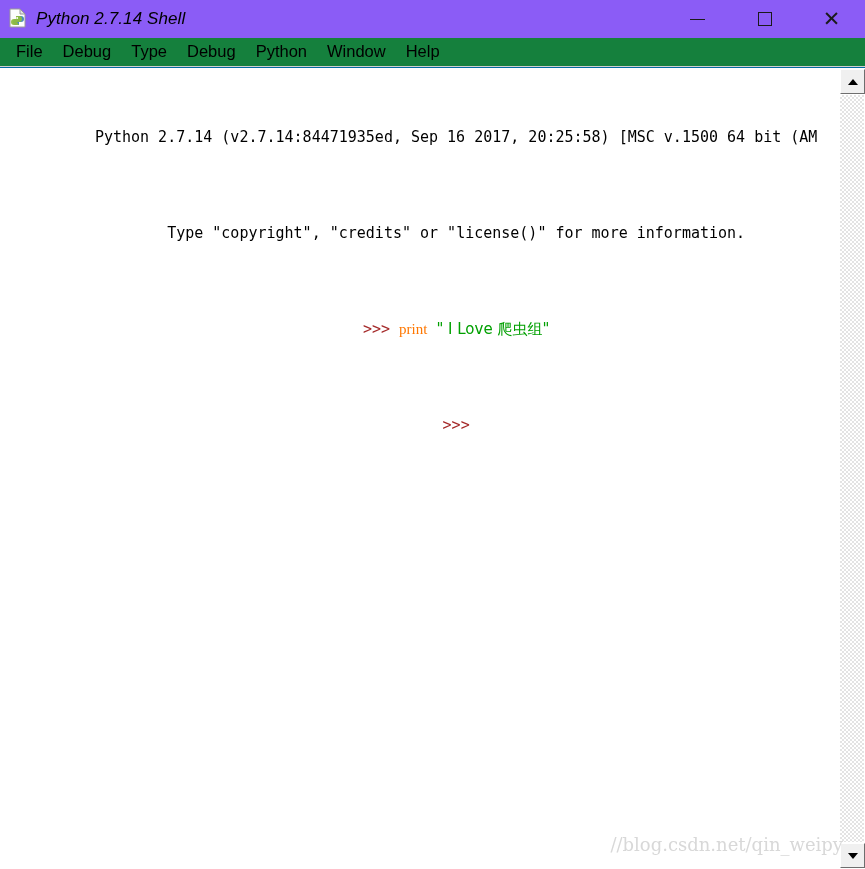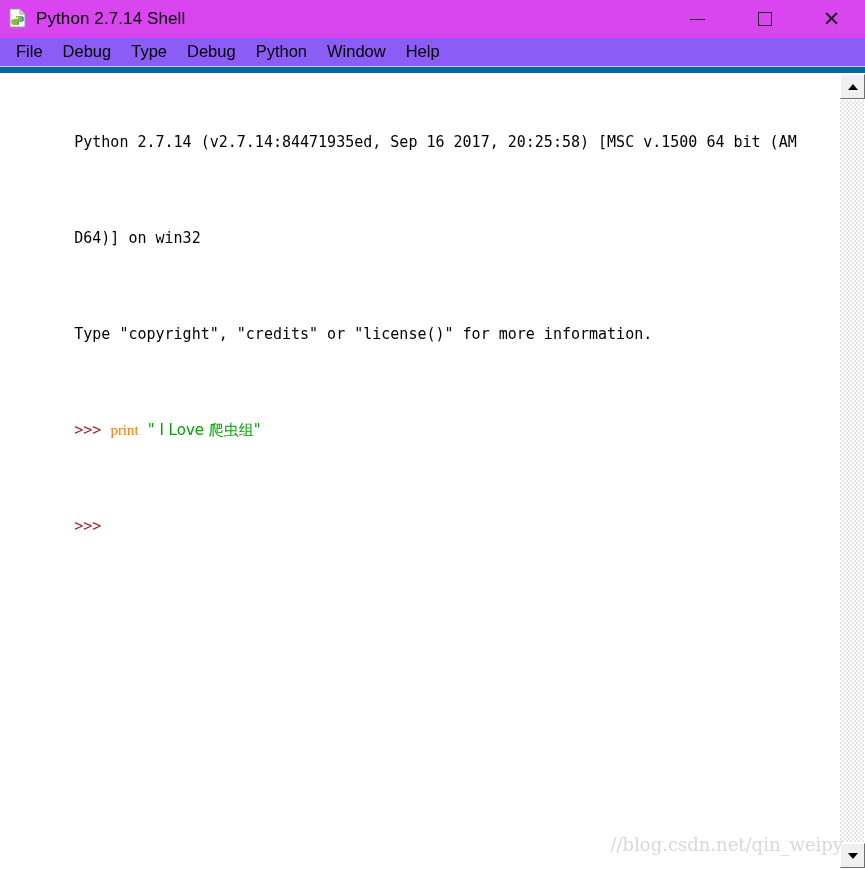"Python 2.7.14 Shell" .titlebar { background: #d946ef -> #8b5cf6; font-style: none -> italic }
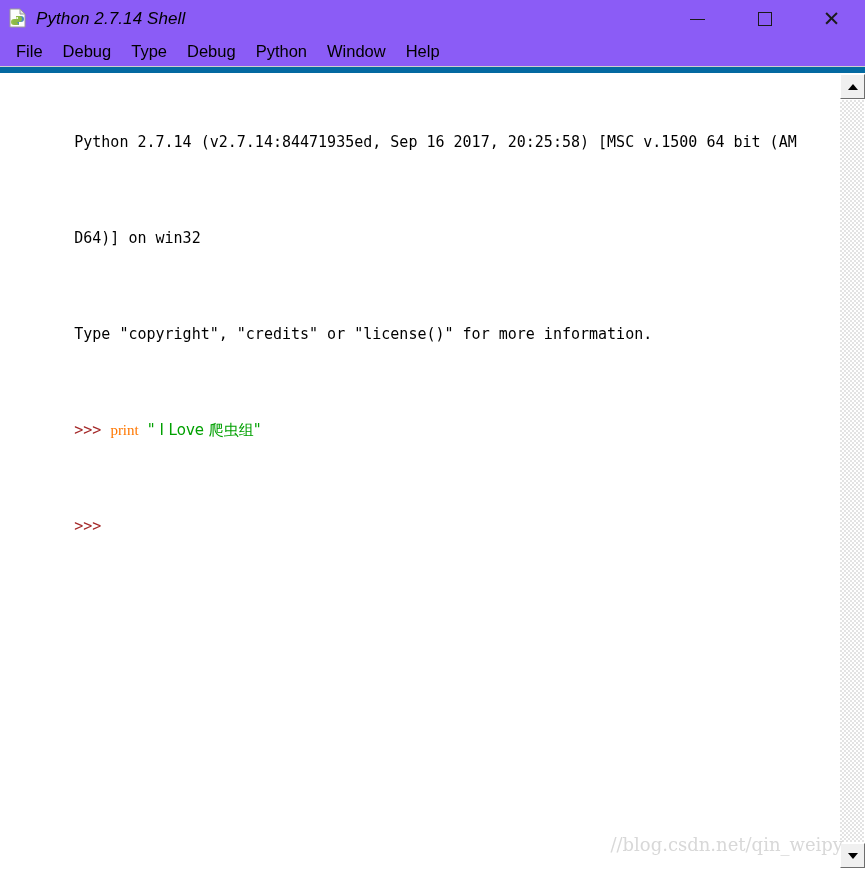"File" .menubar { background: #8b5cf6 -> #15803d }
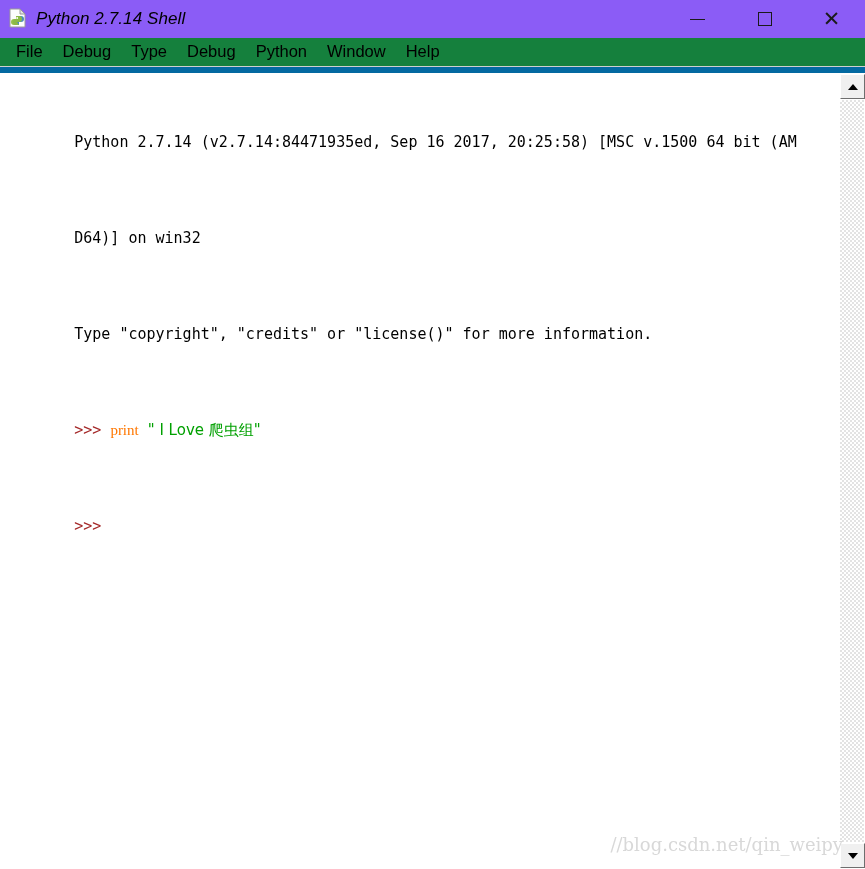"Python 2.7.14 (v2.7.14:84471935ed, Sep" .main { border-top: 6px solid #0369a1 -> 1px solid #0369a1; text-align: none -> center }
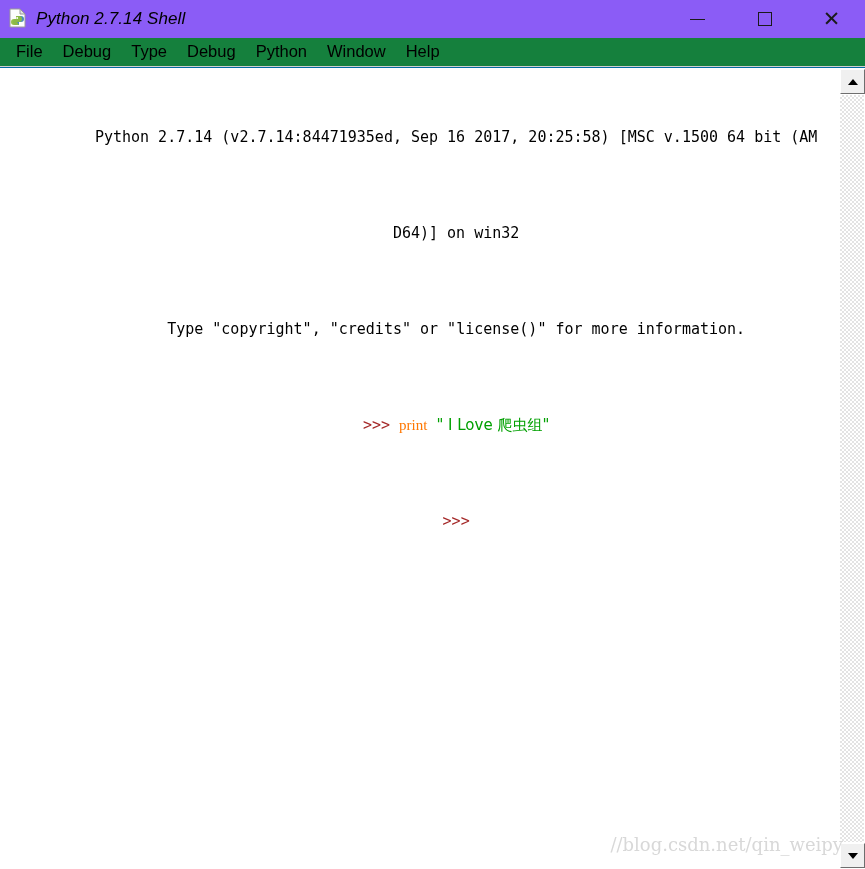"D64)] on win32" div.line { html: <div> <span>D64)] on win32</span> </div> -> none }
